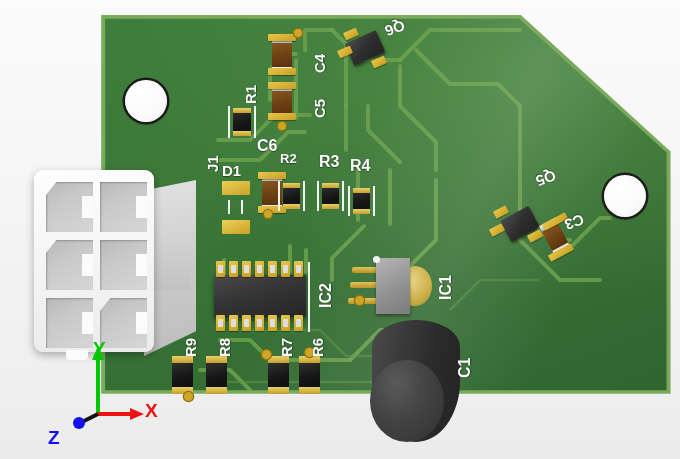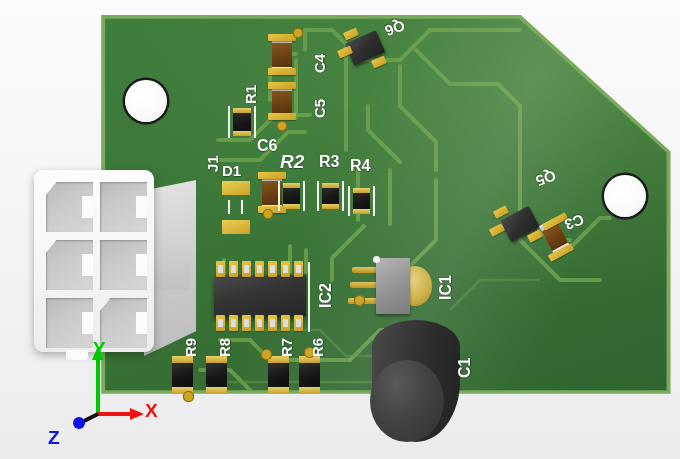"R2" div.lbl { font-size: 19px -> 13px; font-style: italic -> none }
